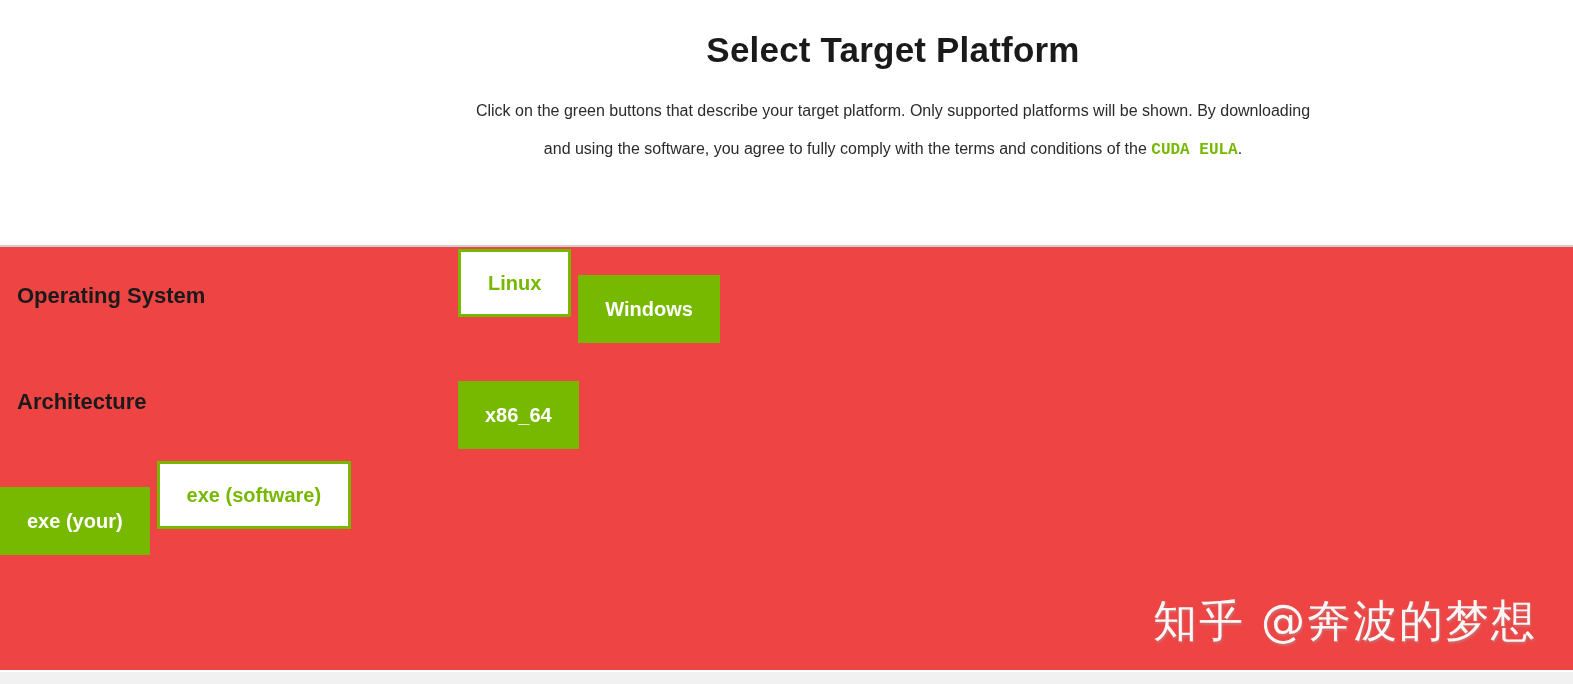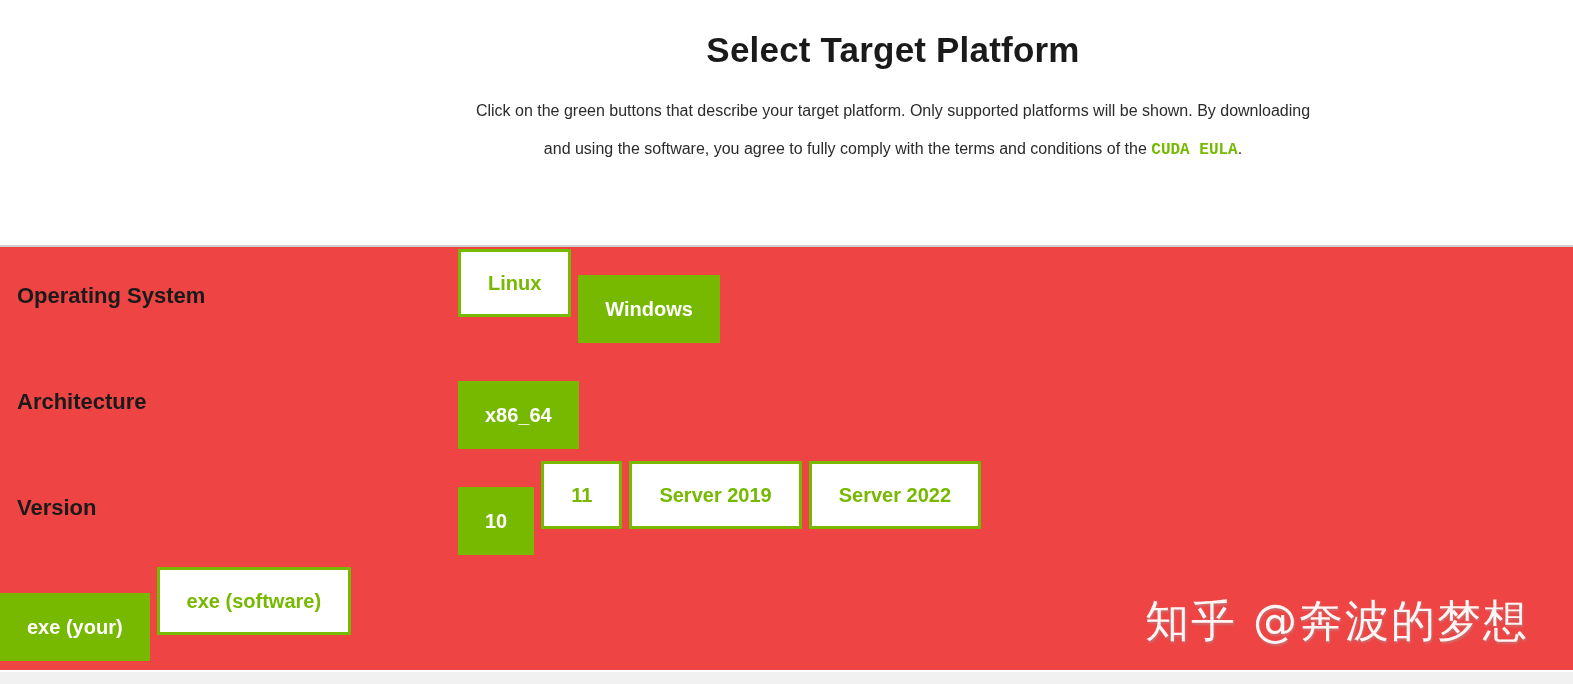"Version" div.selector-row { html: <div> <div>Version</div> <div> <button>10</button> <button>11</button> <button>Server 2019</button> <button>Server 2022</button> </div> </div> -> none }
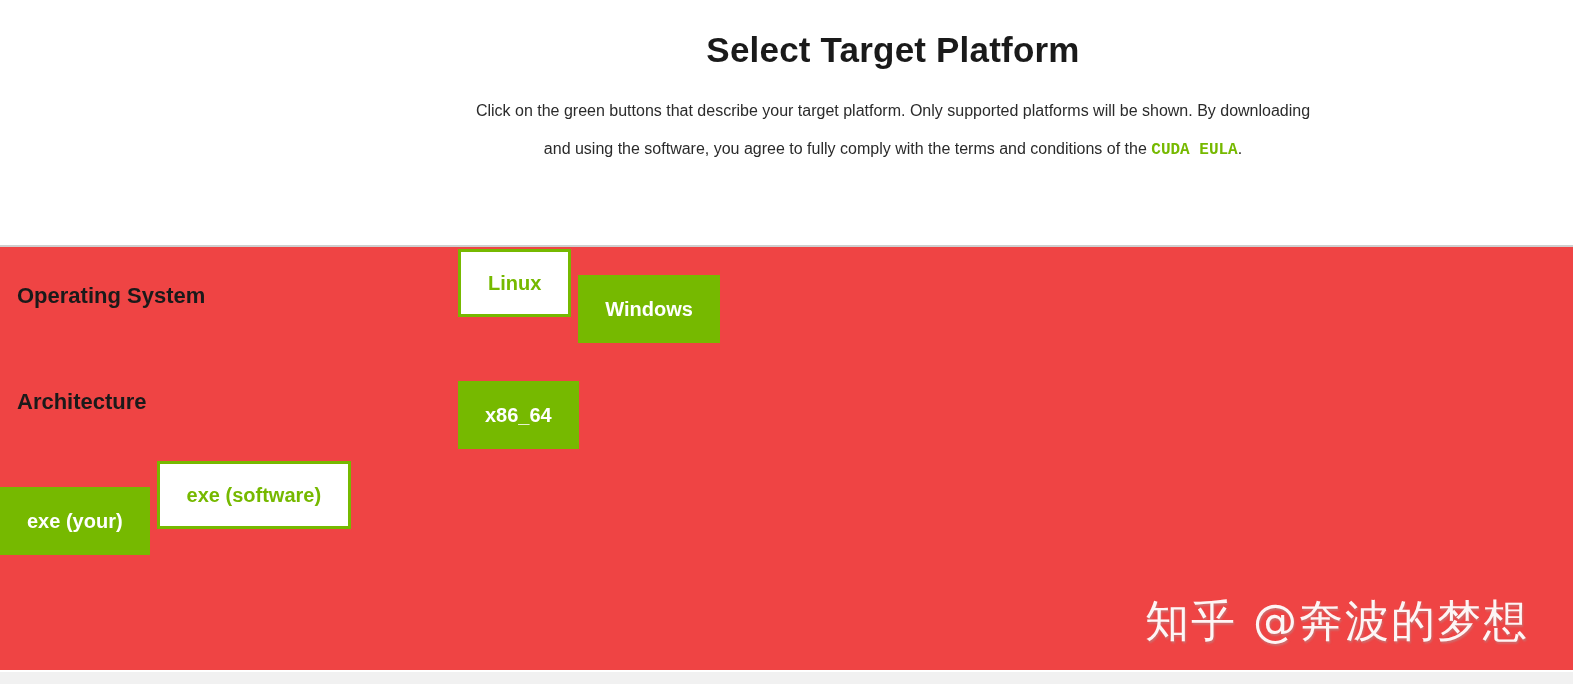"知乎 @奔波的梦想" .watermark { right: 44px -> 36px }
